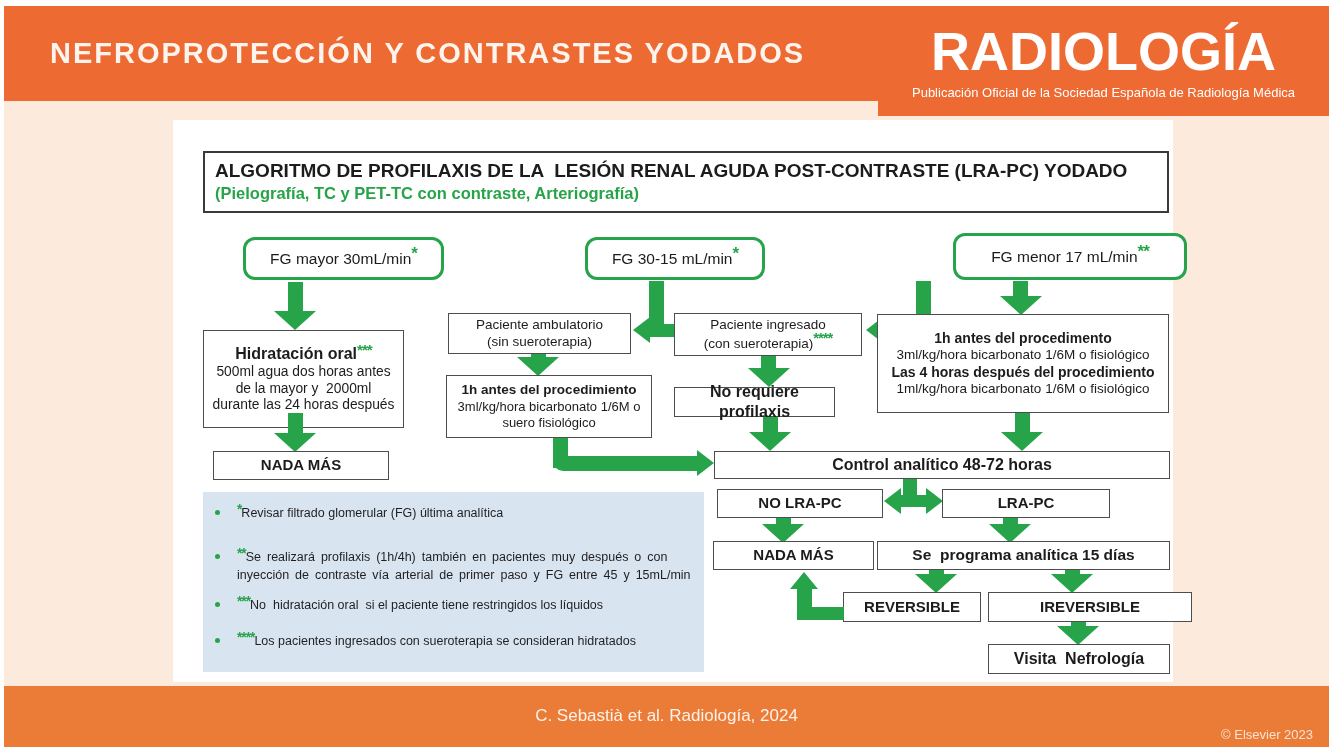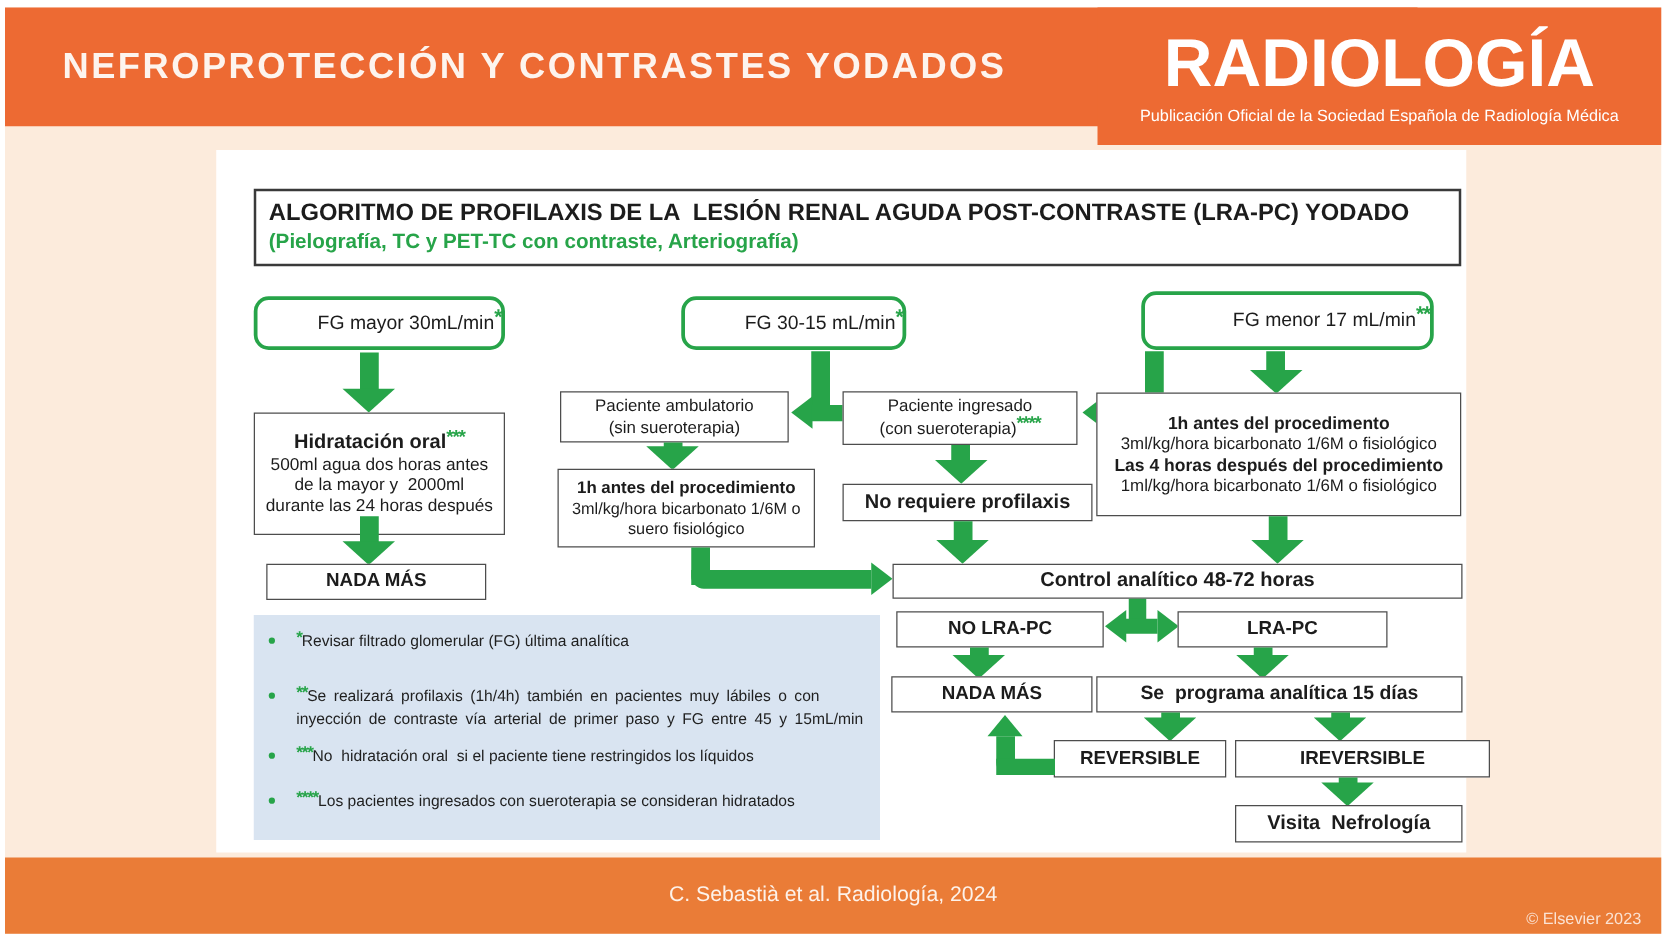"FG mayor 30mL/min" .gbox { justify-content: flex-end -> center; margin-left: none -> 40px }
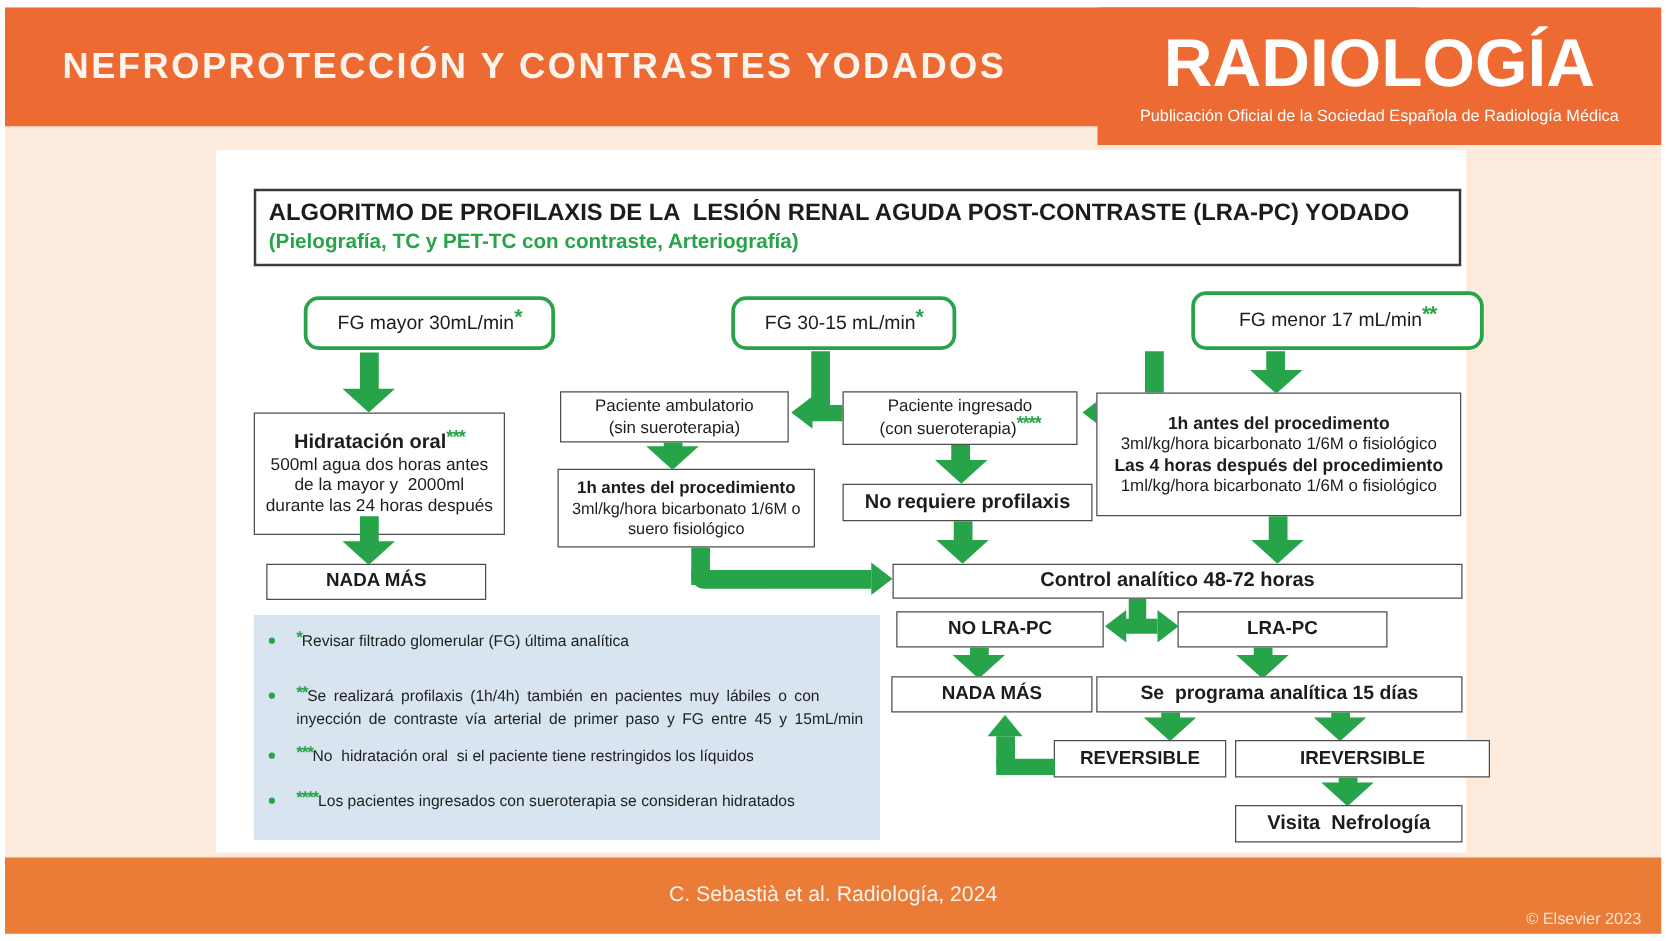"No requiere profilaxis" div.box { width: 200px -> 161px }
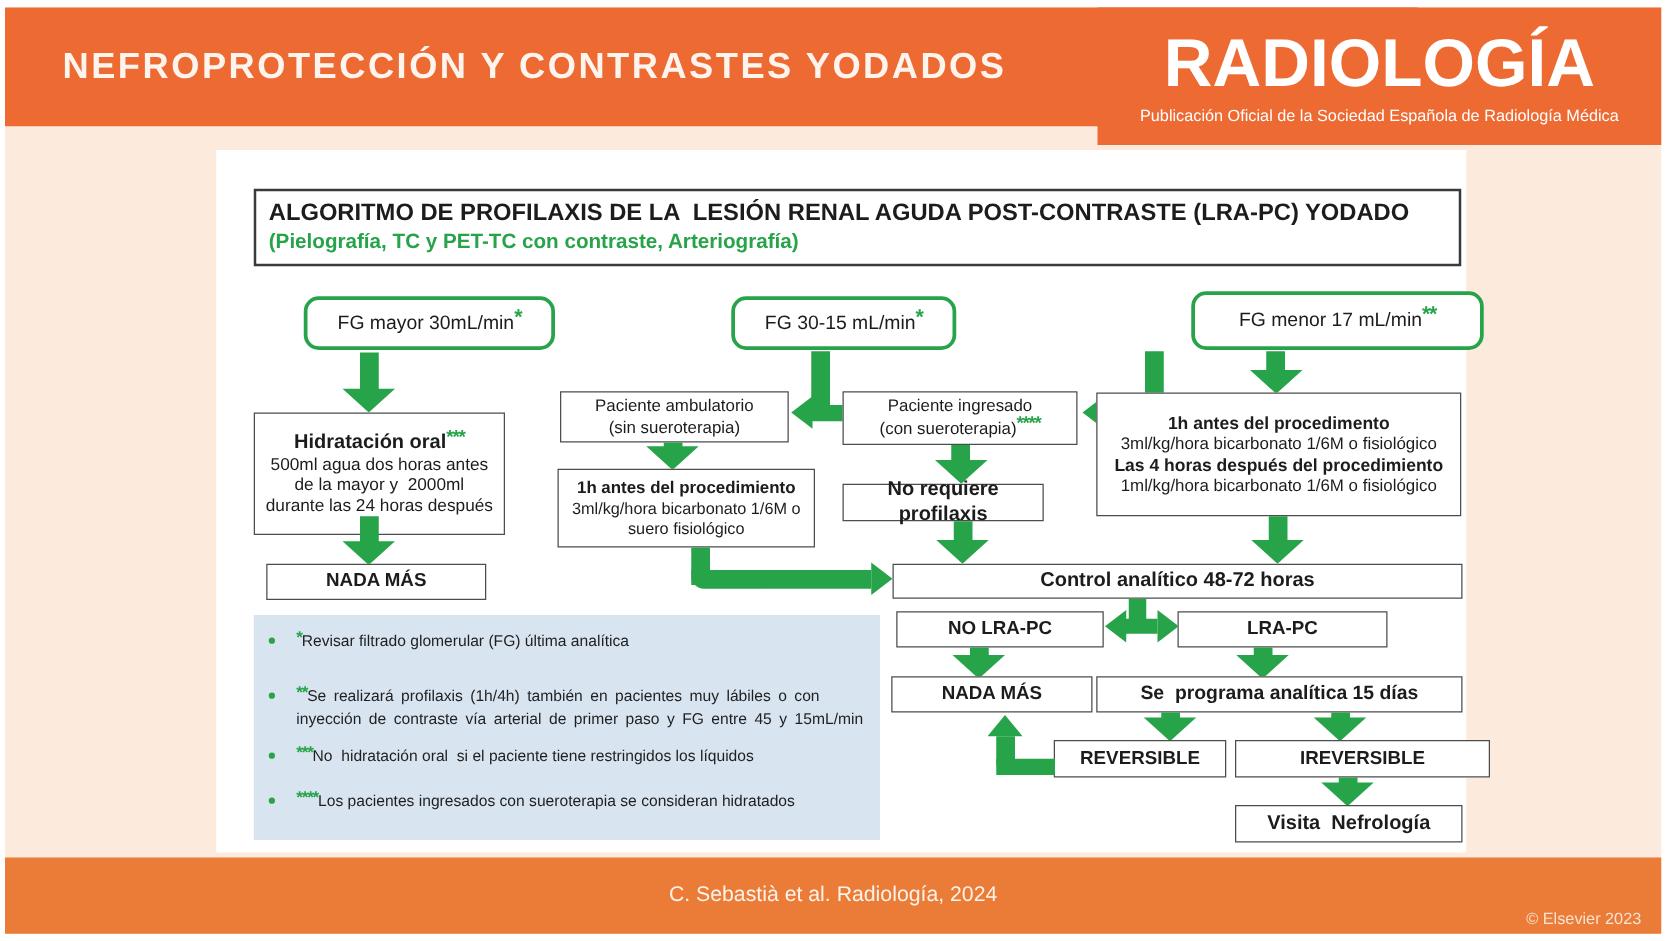"Se realizará profilaxis (1h/4h) también" span.t { text: lábiles -> después }
